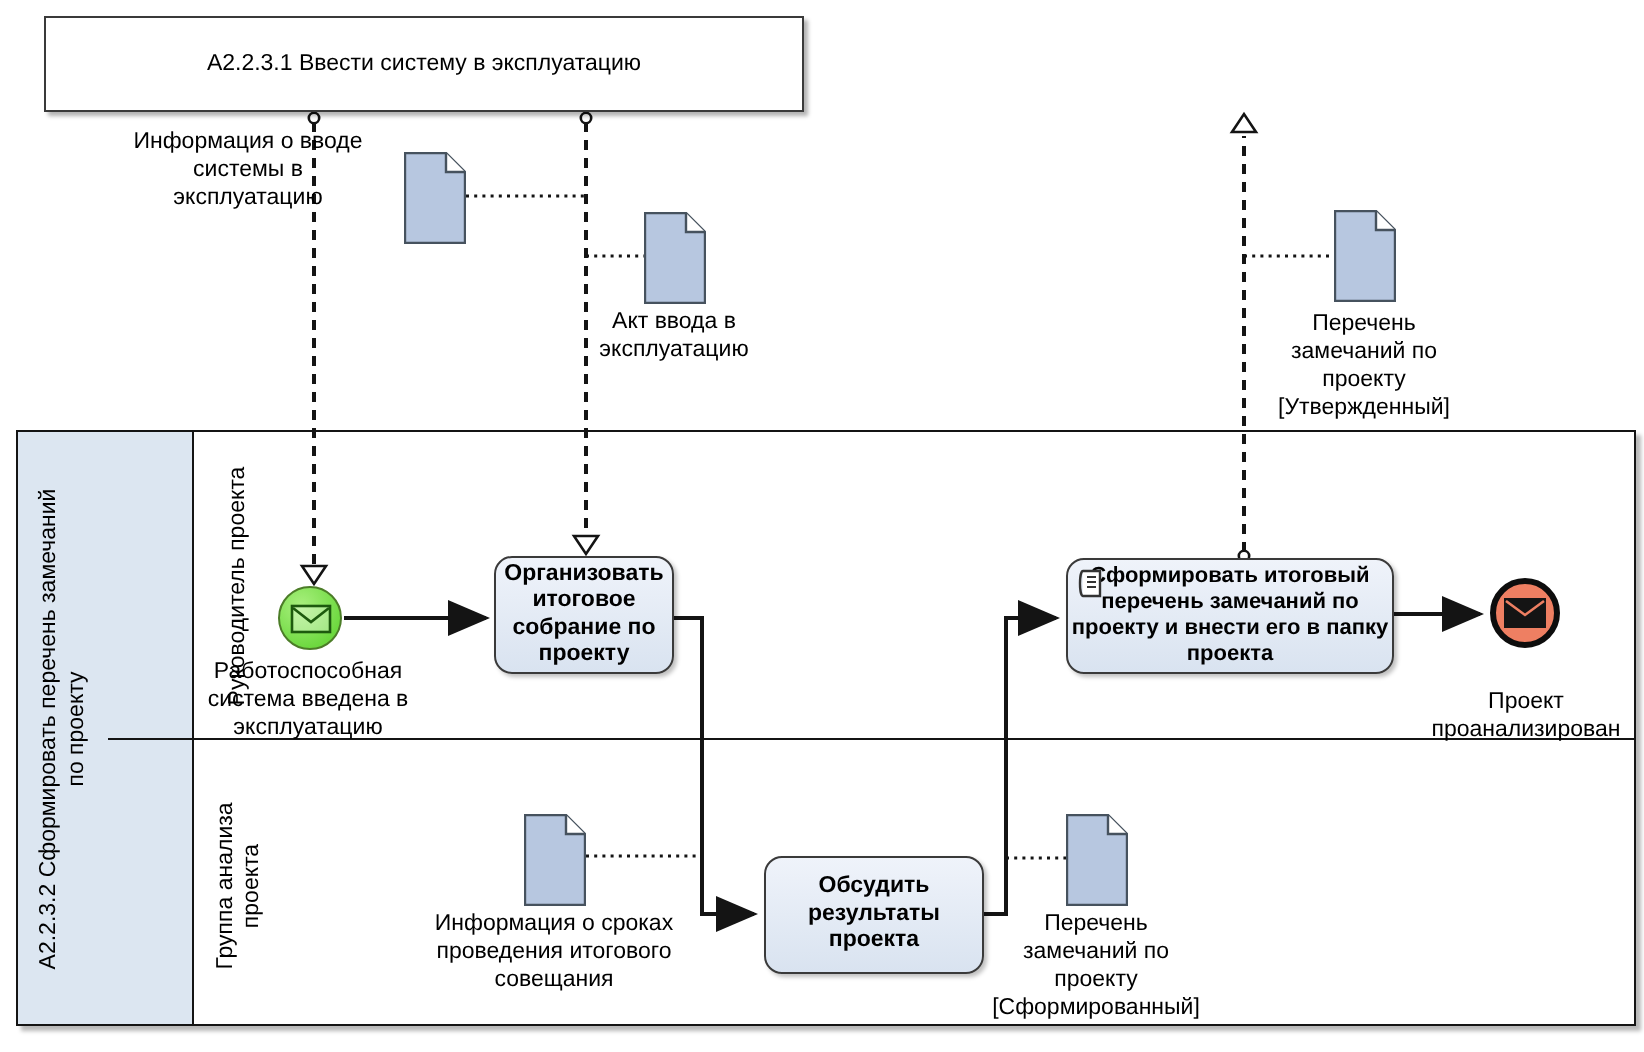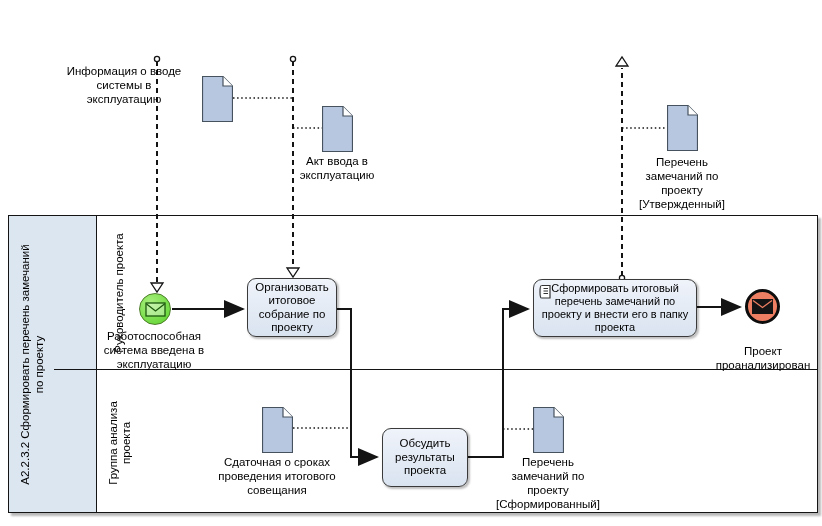"А2.2.3.1 Ввести систему в эксплуатацию" div.ext-box { html: none -> <div>А2.2.3.1 Ввести систему в эксплуатацию</div> }
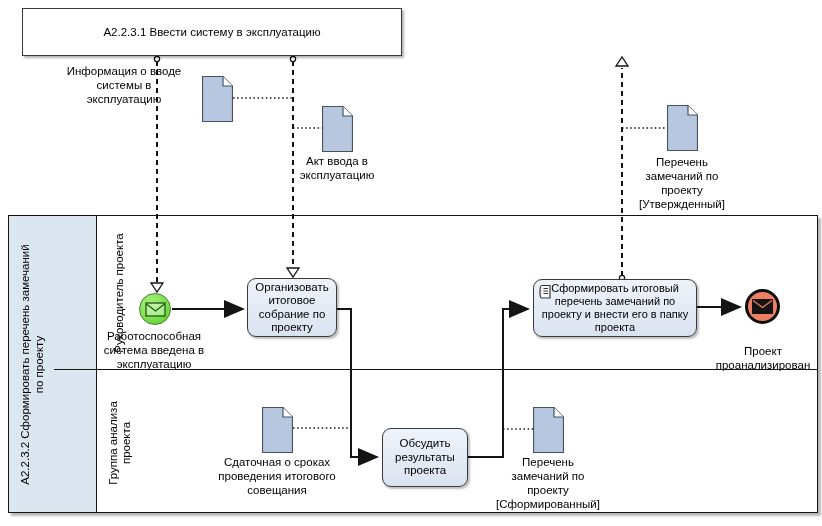"Организовать" .task { font-weight: none -> bold }
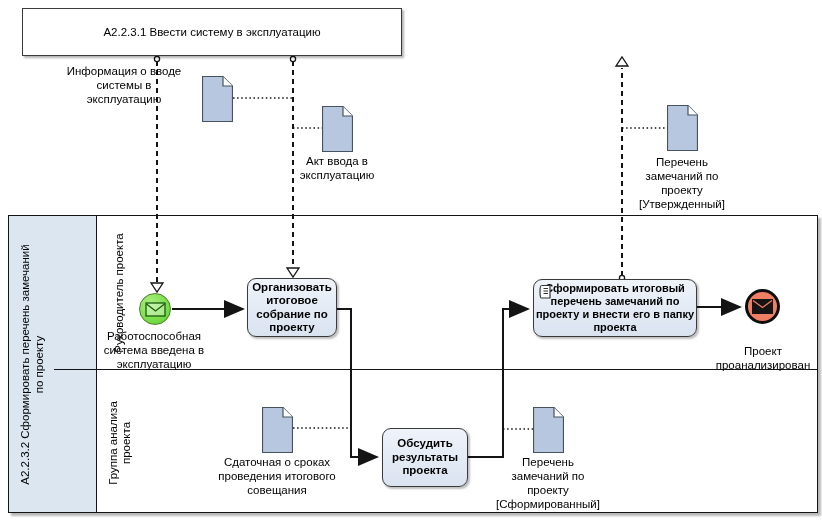"Обсудить" .task.t3 { width: 86px -> 110px }
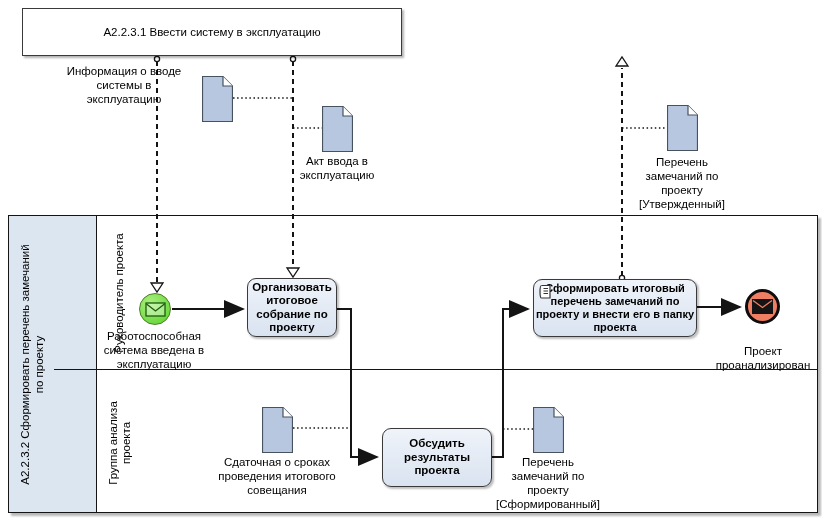"Сдаточная о сроках" div.node-label { text: Сдаточная -> Информация }
